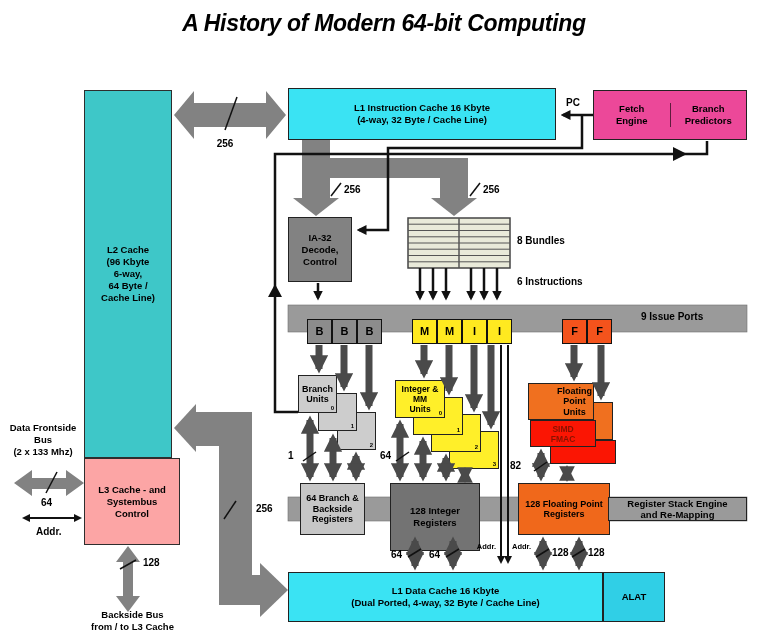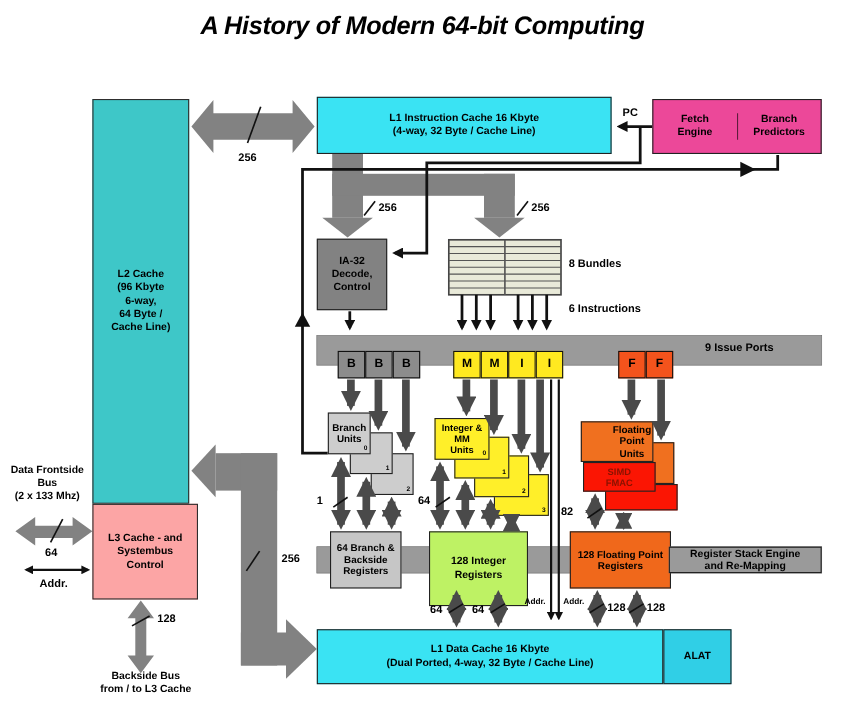"128 Integer" div.box { background: #bef264 -> #737373 }
